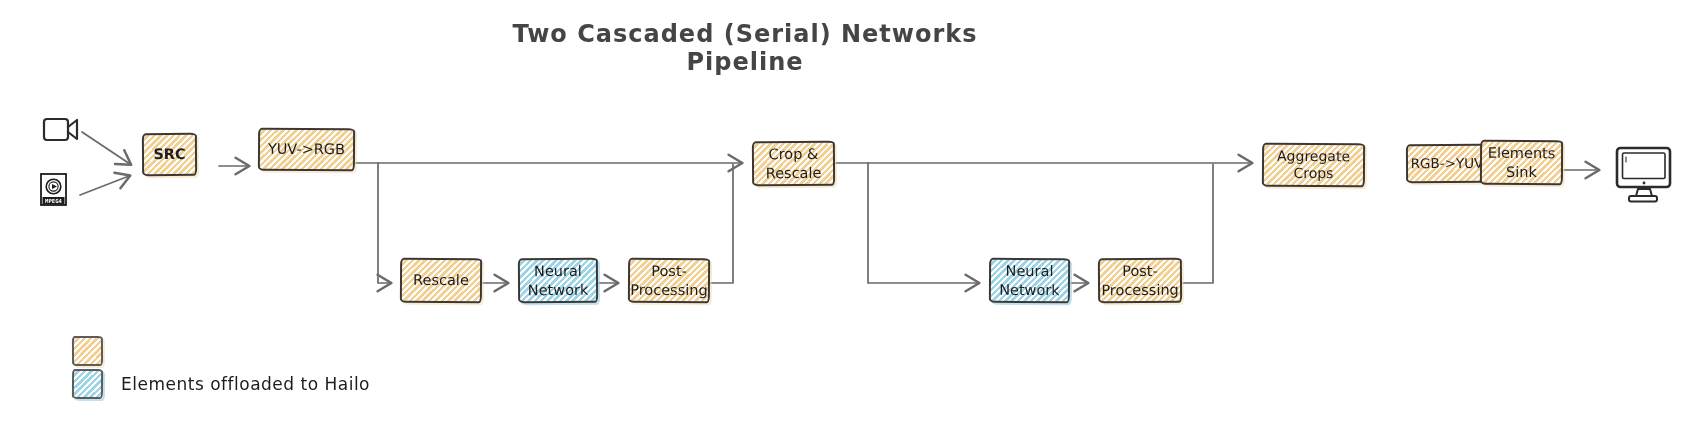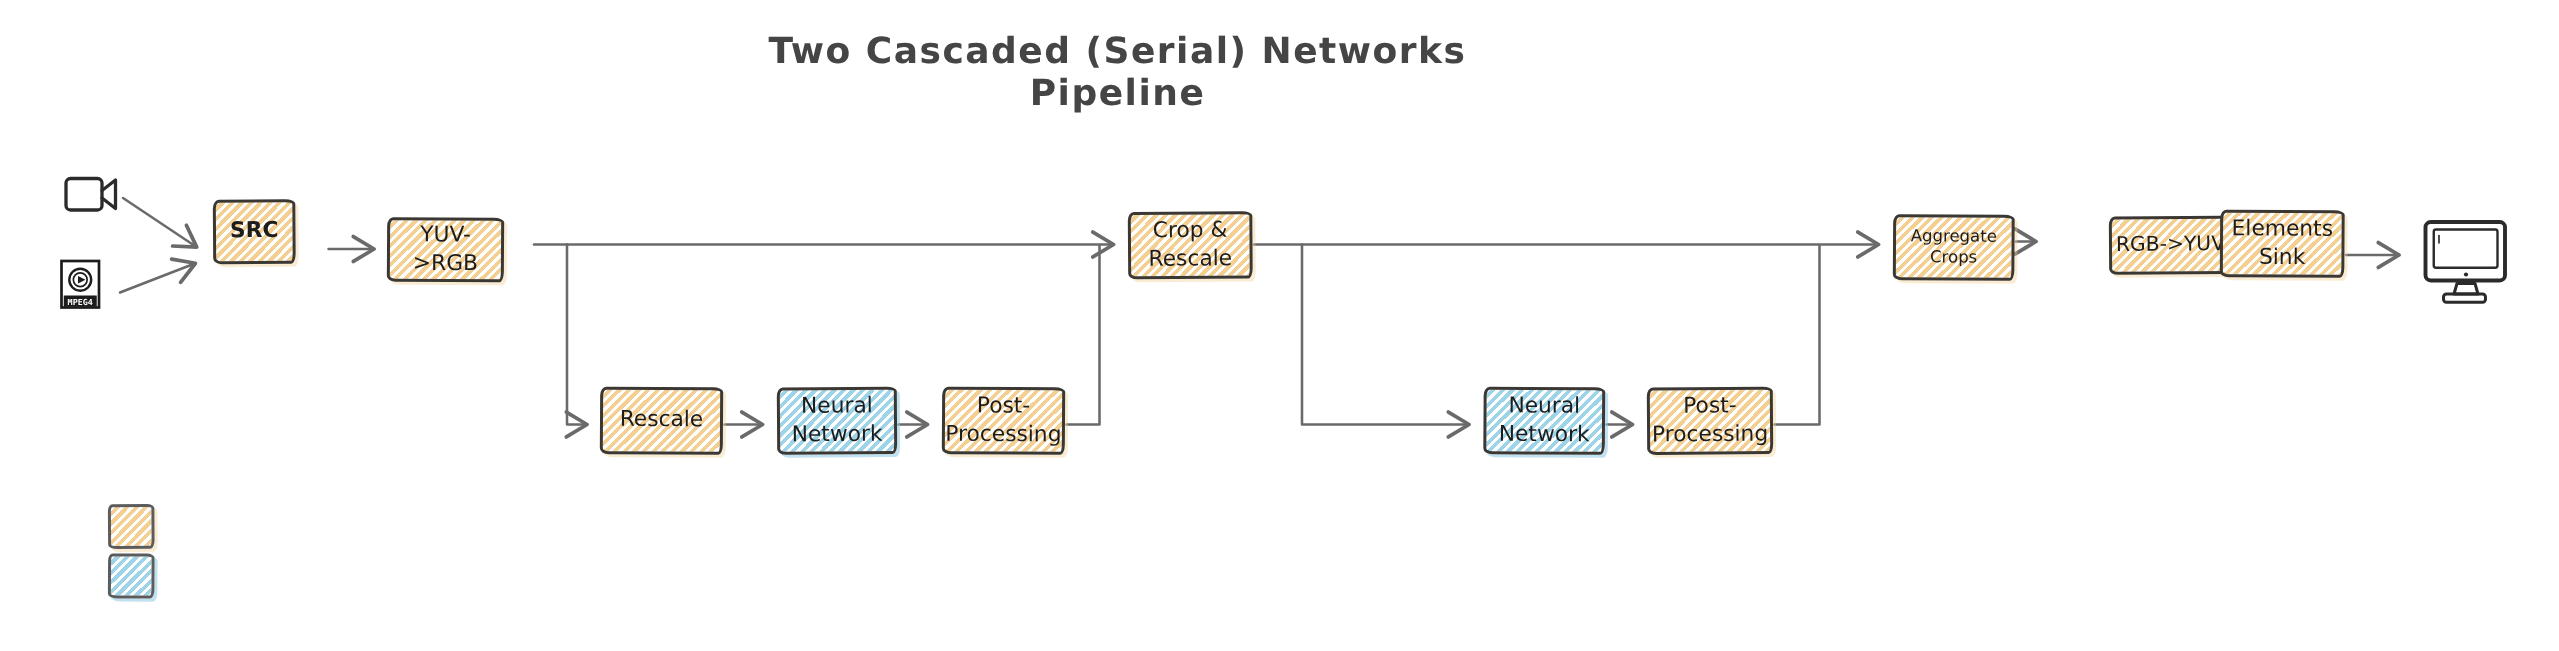"YUV->RGB" div.node { top: 145px -> 128px; width: 78px -> 97px }
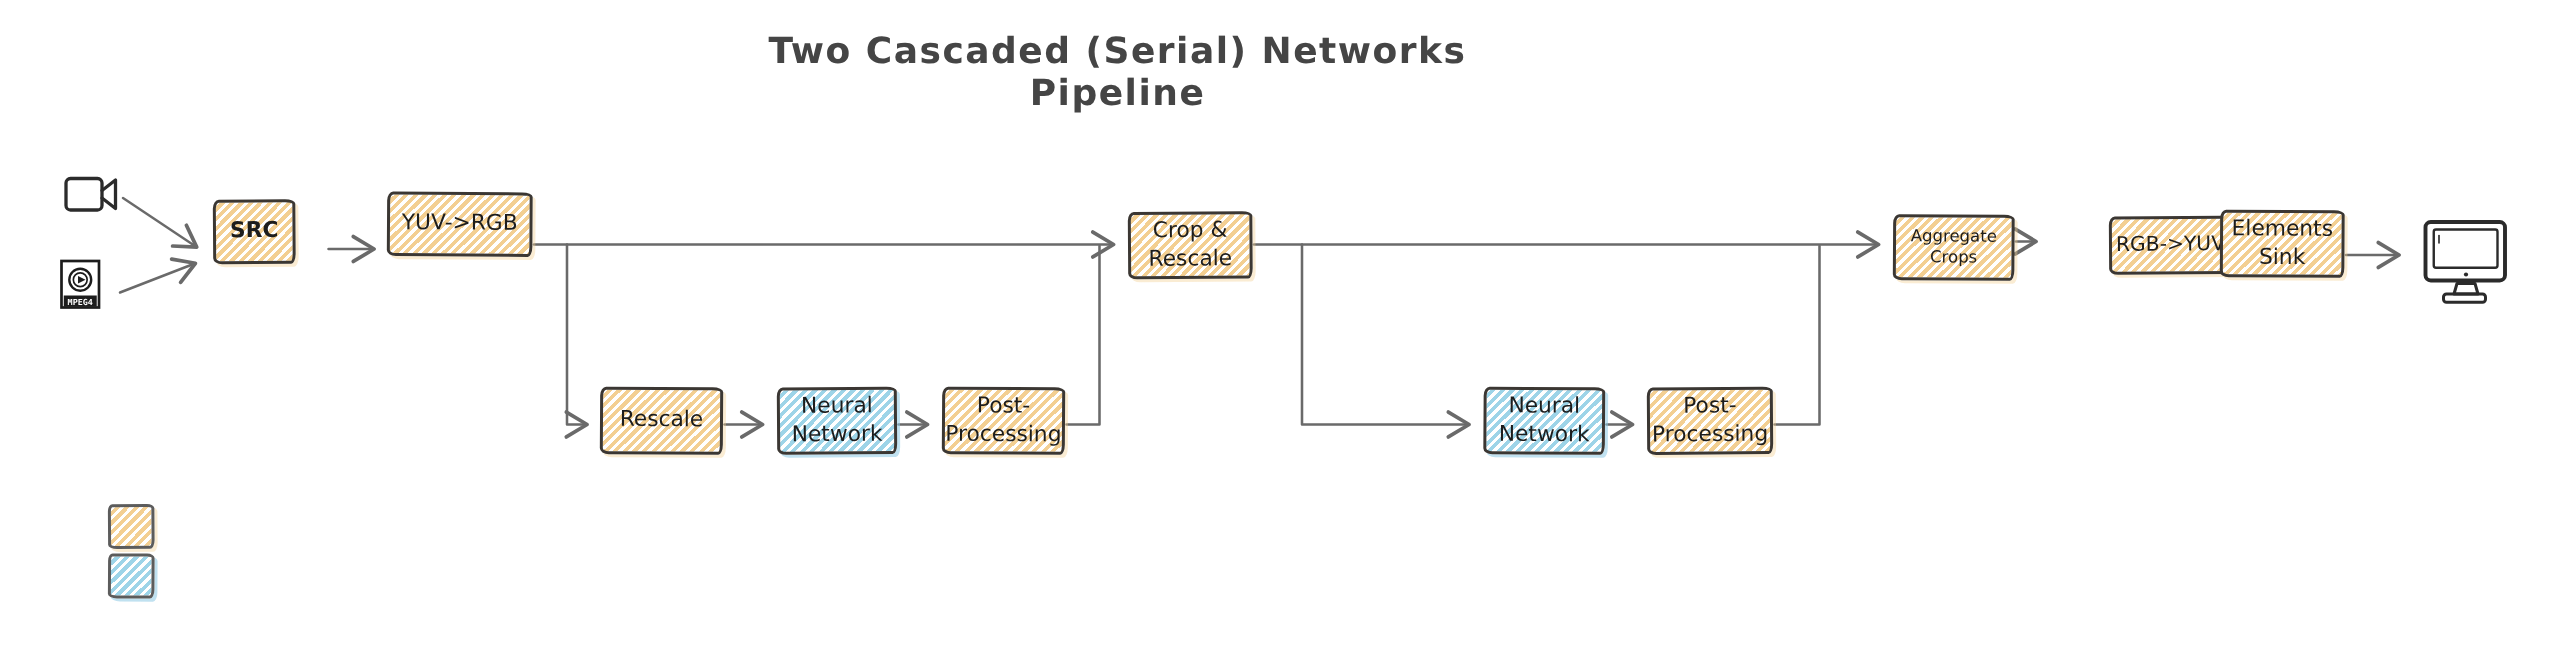"Aggregate" div.node { font-size: 11px -> 14px; width: 81px -> 103px }
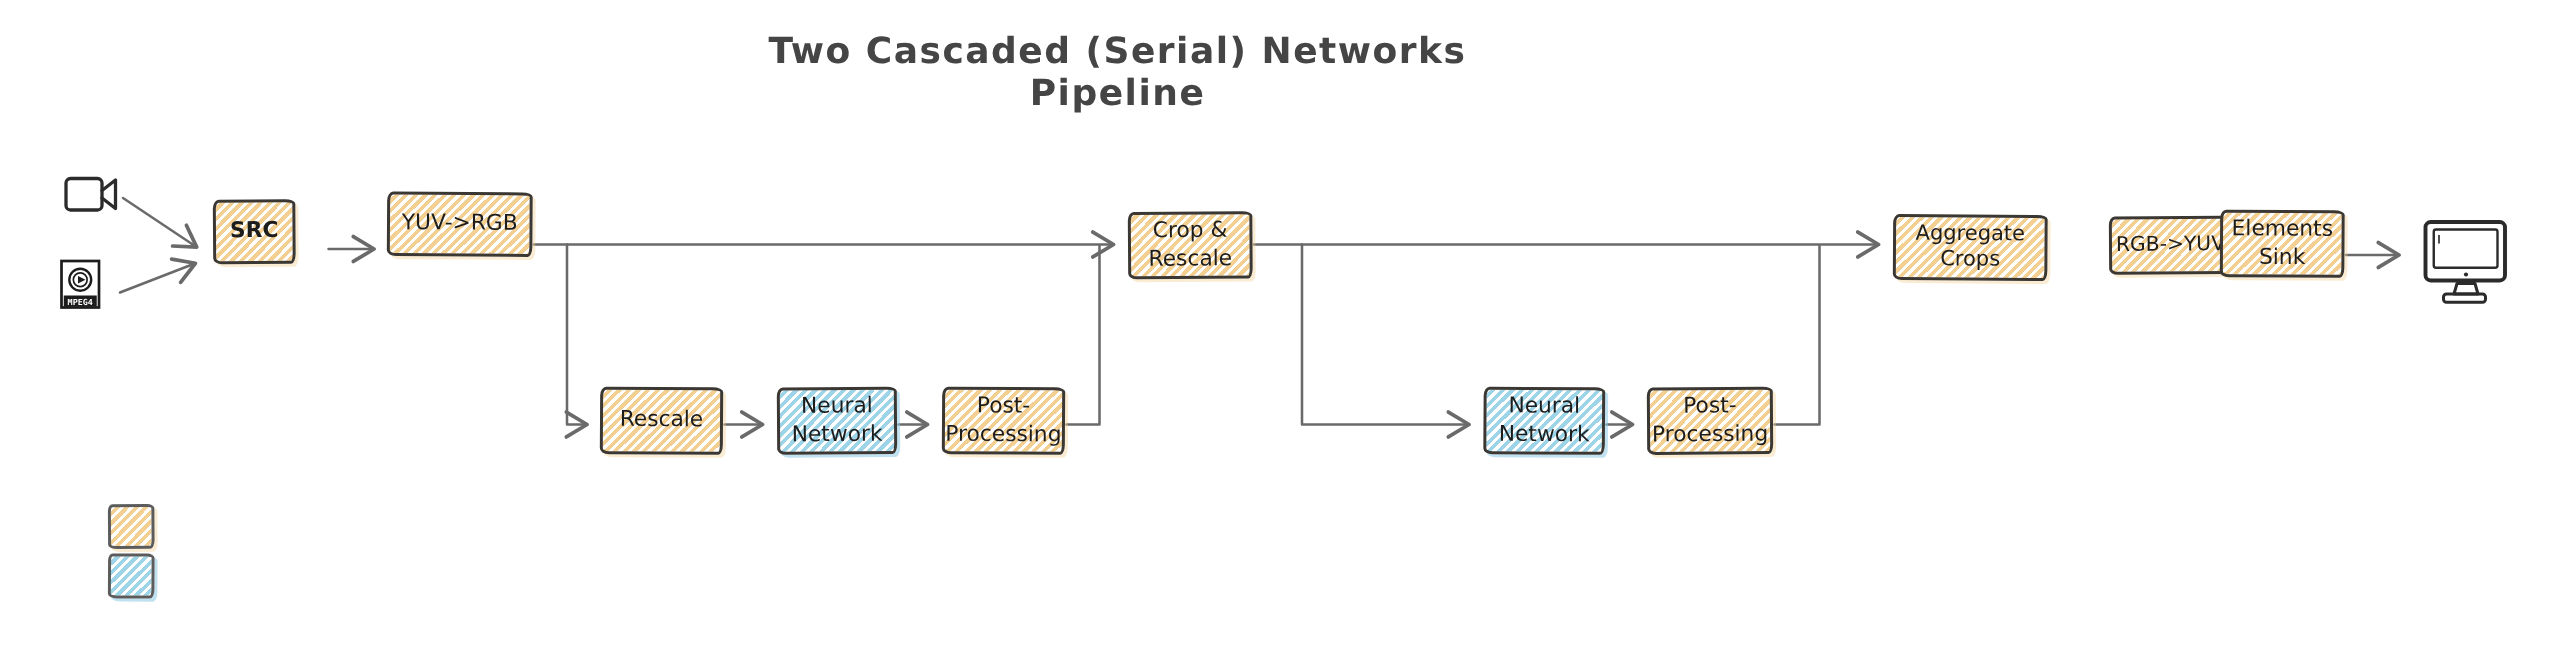"Elements offloaded to Hailo" div.legend-label { html: none -> <div>Elements offloaded to Hailo</div> }
